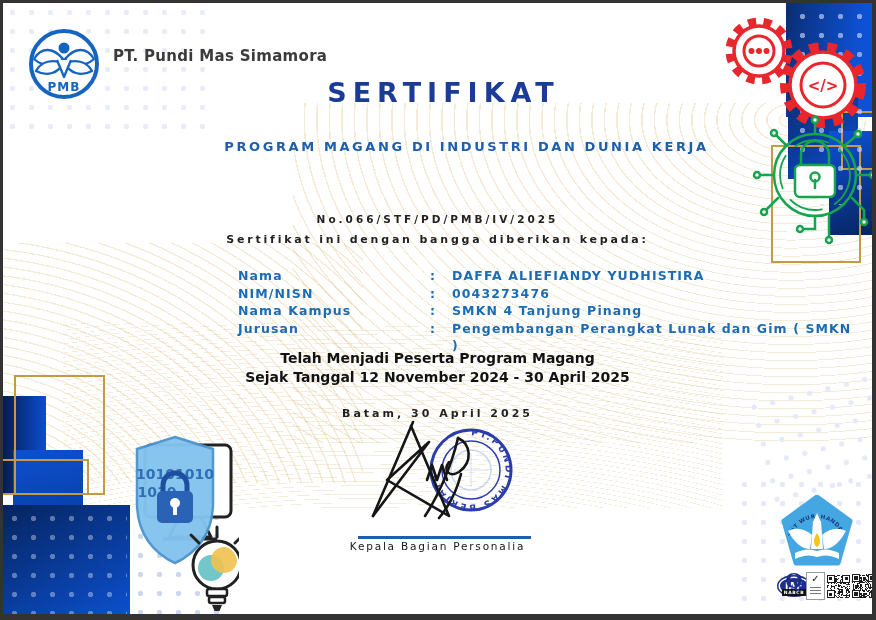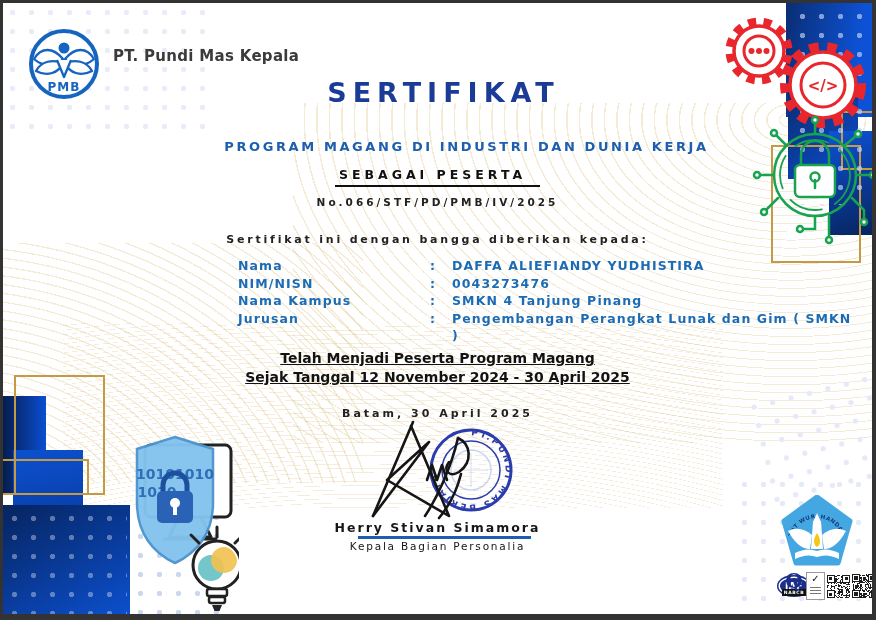"PT. Pundi Mas Kepala" div.abs { text: Kepala -> Simamora }
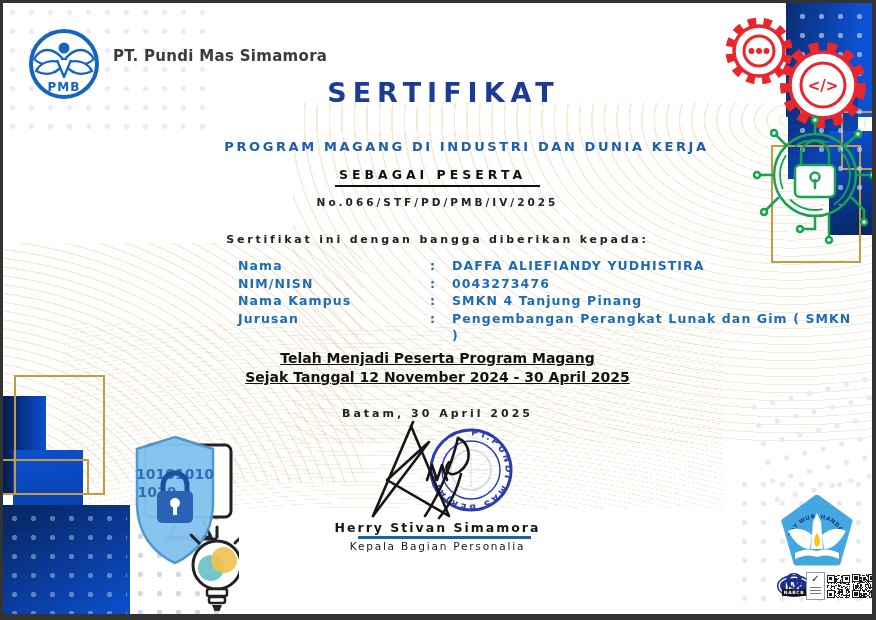"SEBAGAI PESERTA" div.ctr { html: <div> <span>SEBAGAI PESERTA</span> </div> -> none }
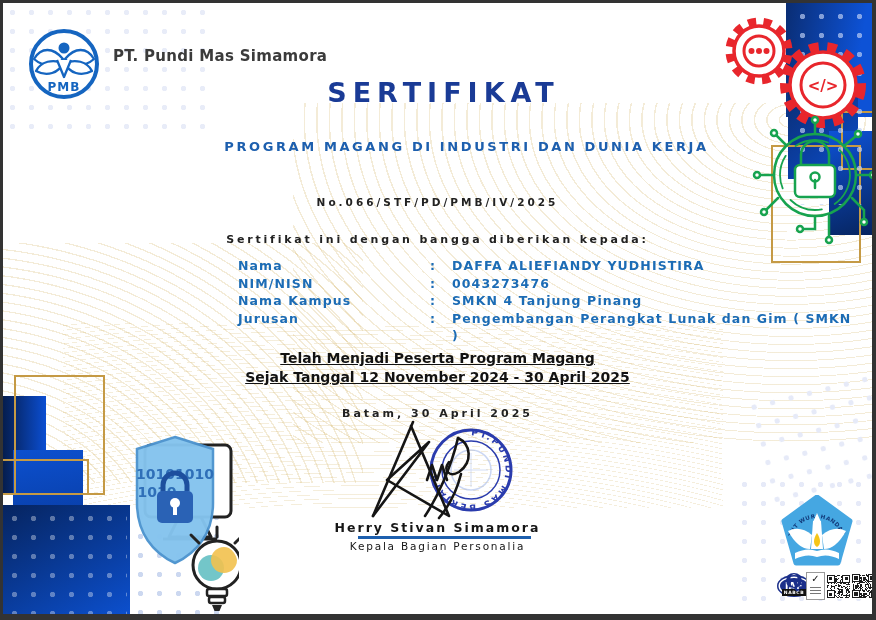"No.066/STF/PD/PMB/IV/2025" .cert-no { top: 193px -> 210px }
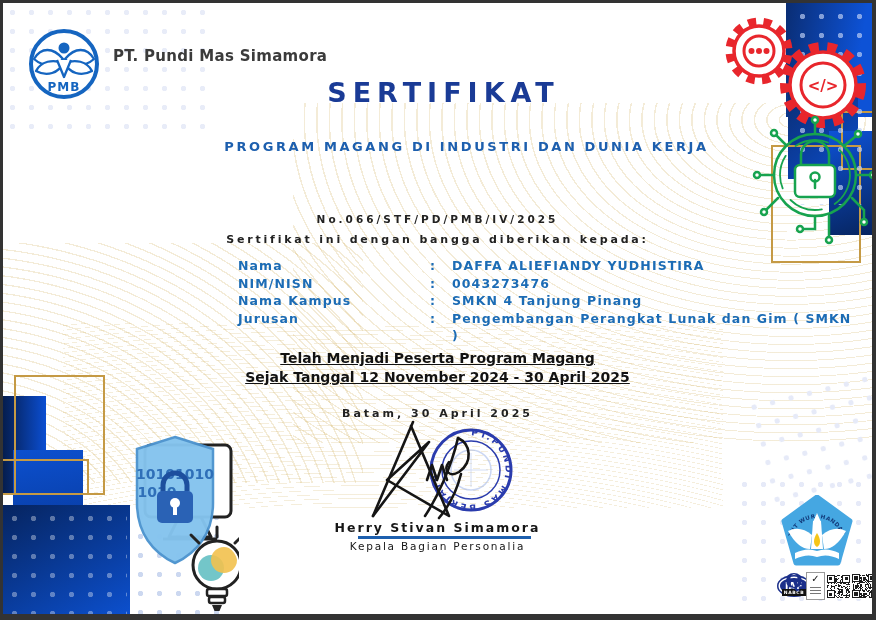"Nama" .fields { top: 254px -> 264px }
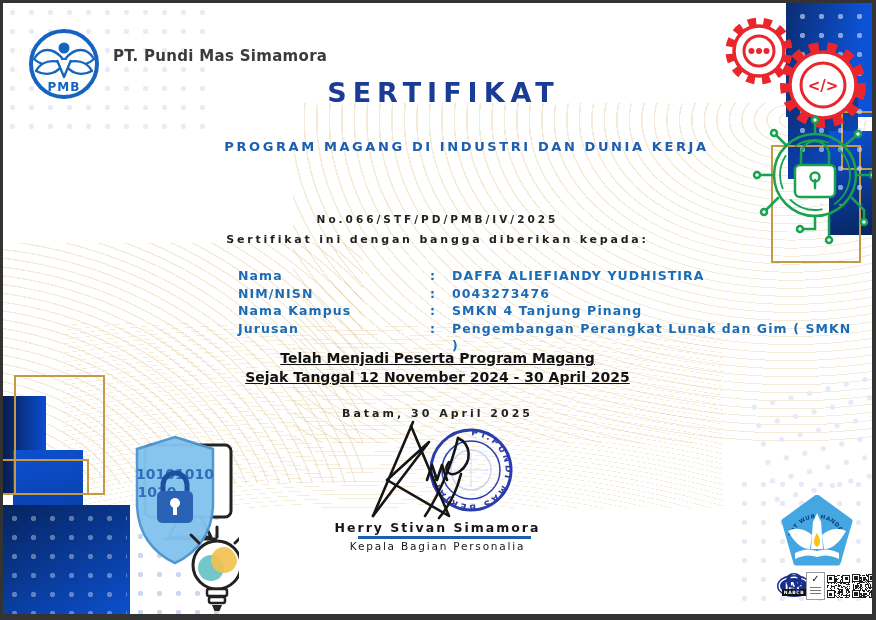"Telah Menjadi Peserta Program Magang" .statement { text-decoration: underline -> none }
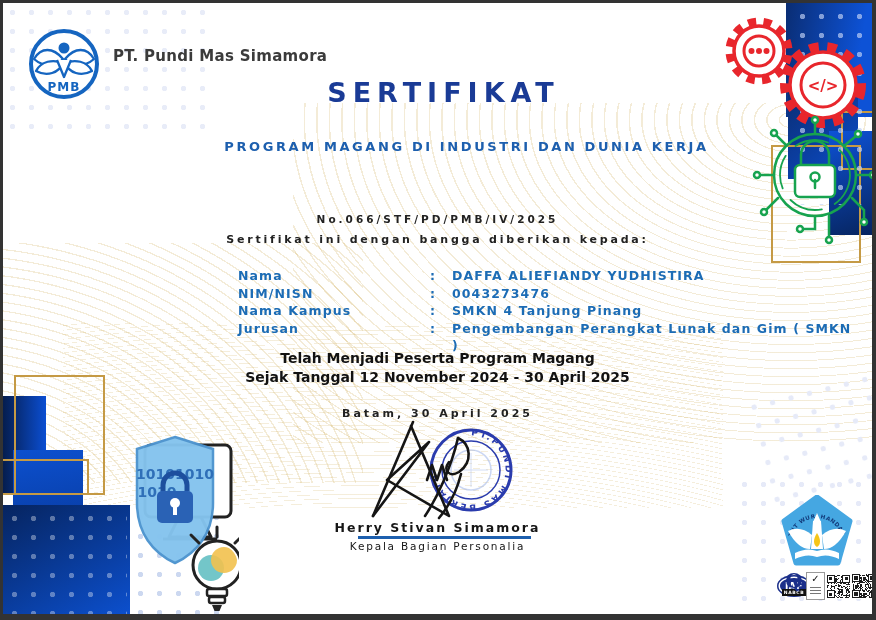"Herry Stivan Simamora" div.ctr { html: <div>Herry Stivan Simamora</div> -> none }
